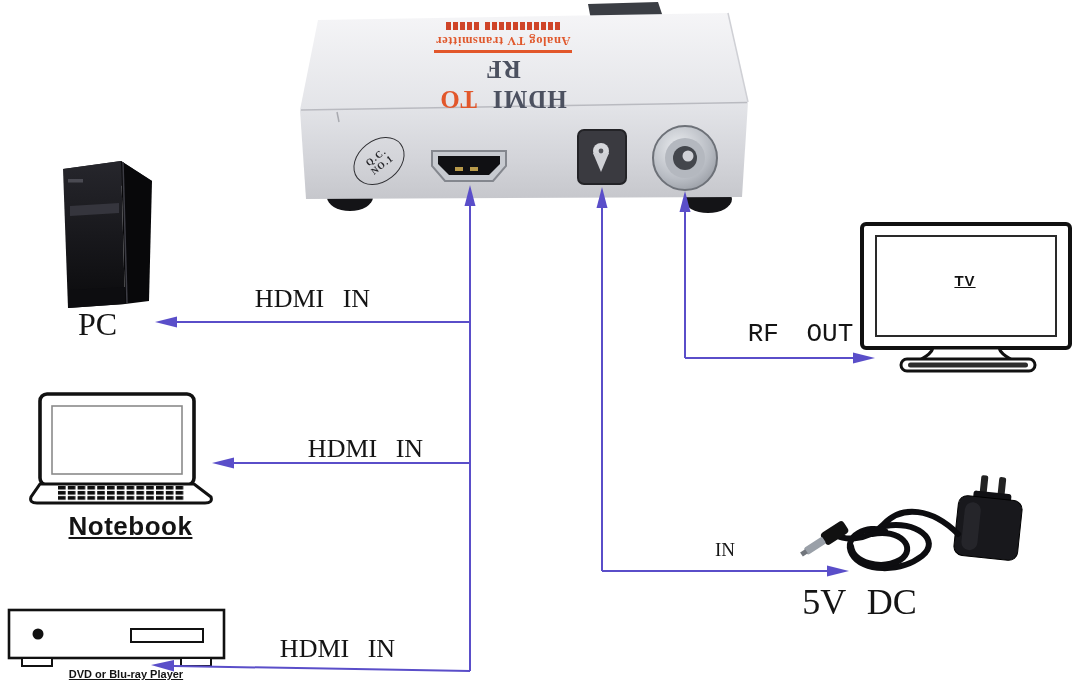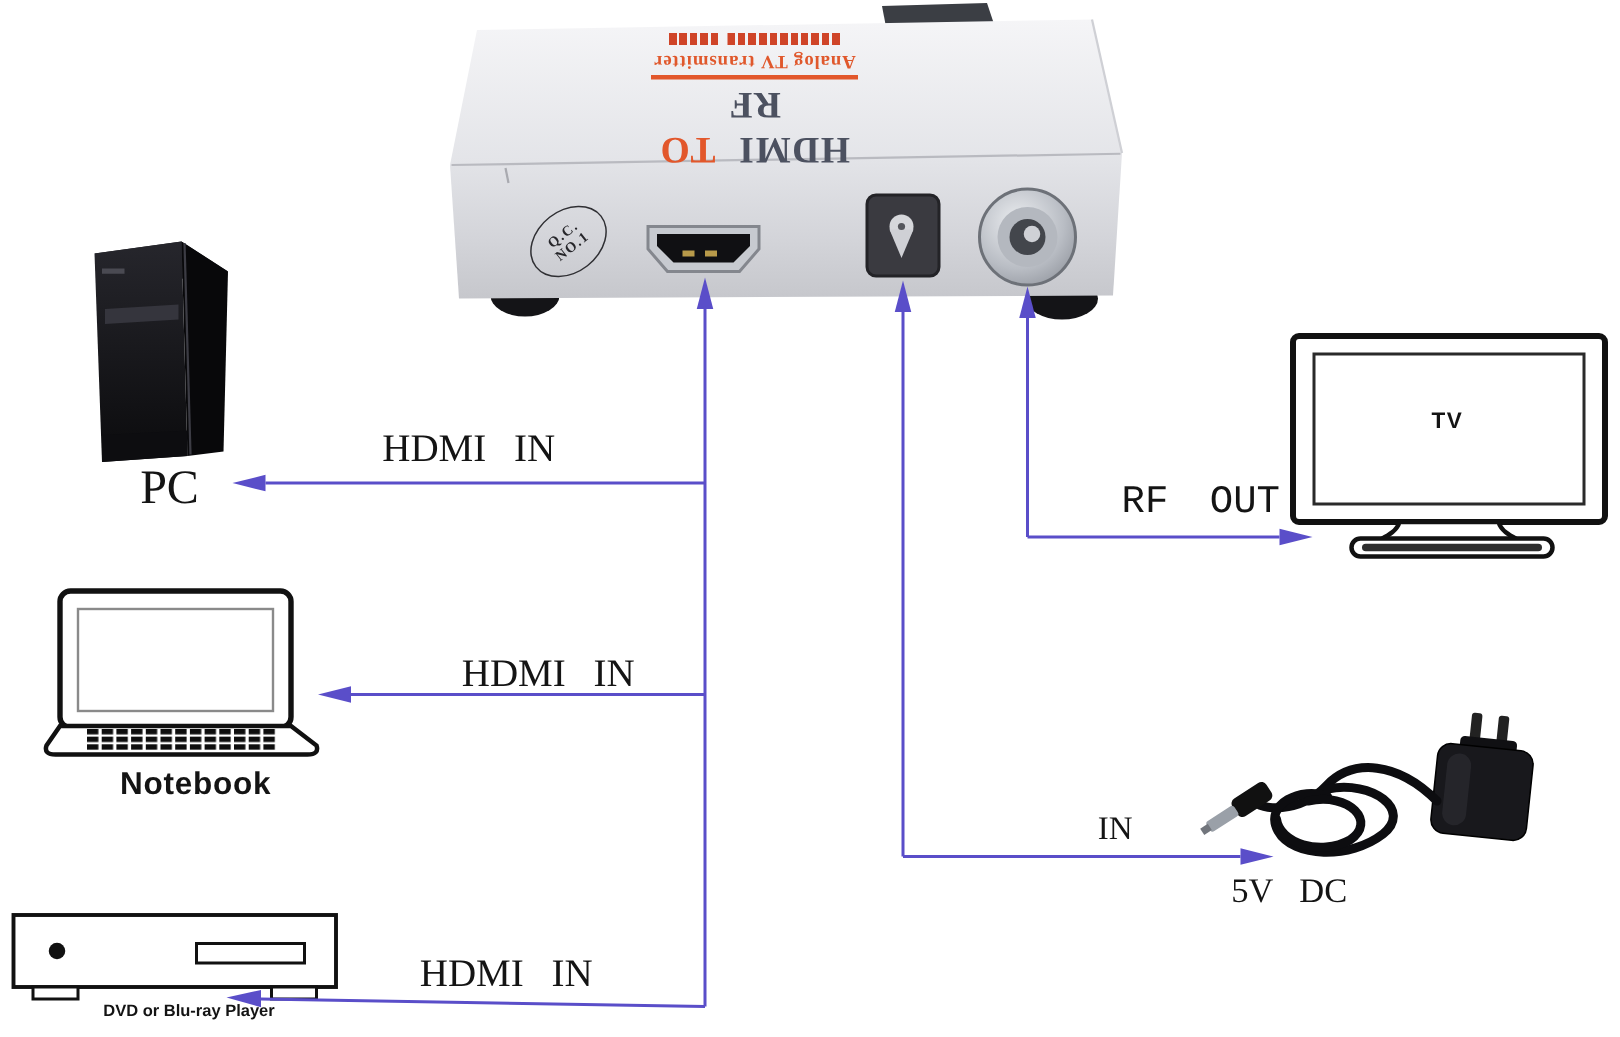"TV" .bold-sans { text-decoration: none -> underline }
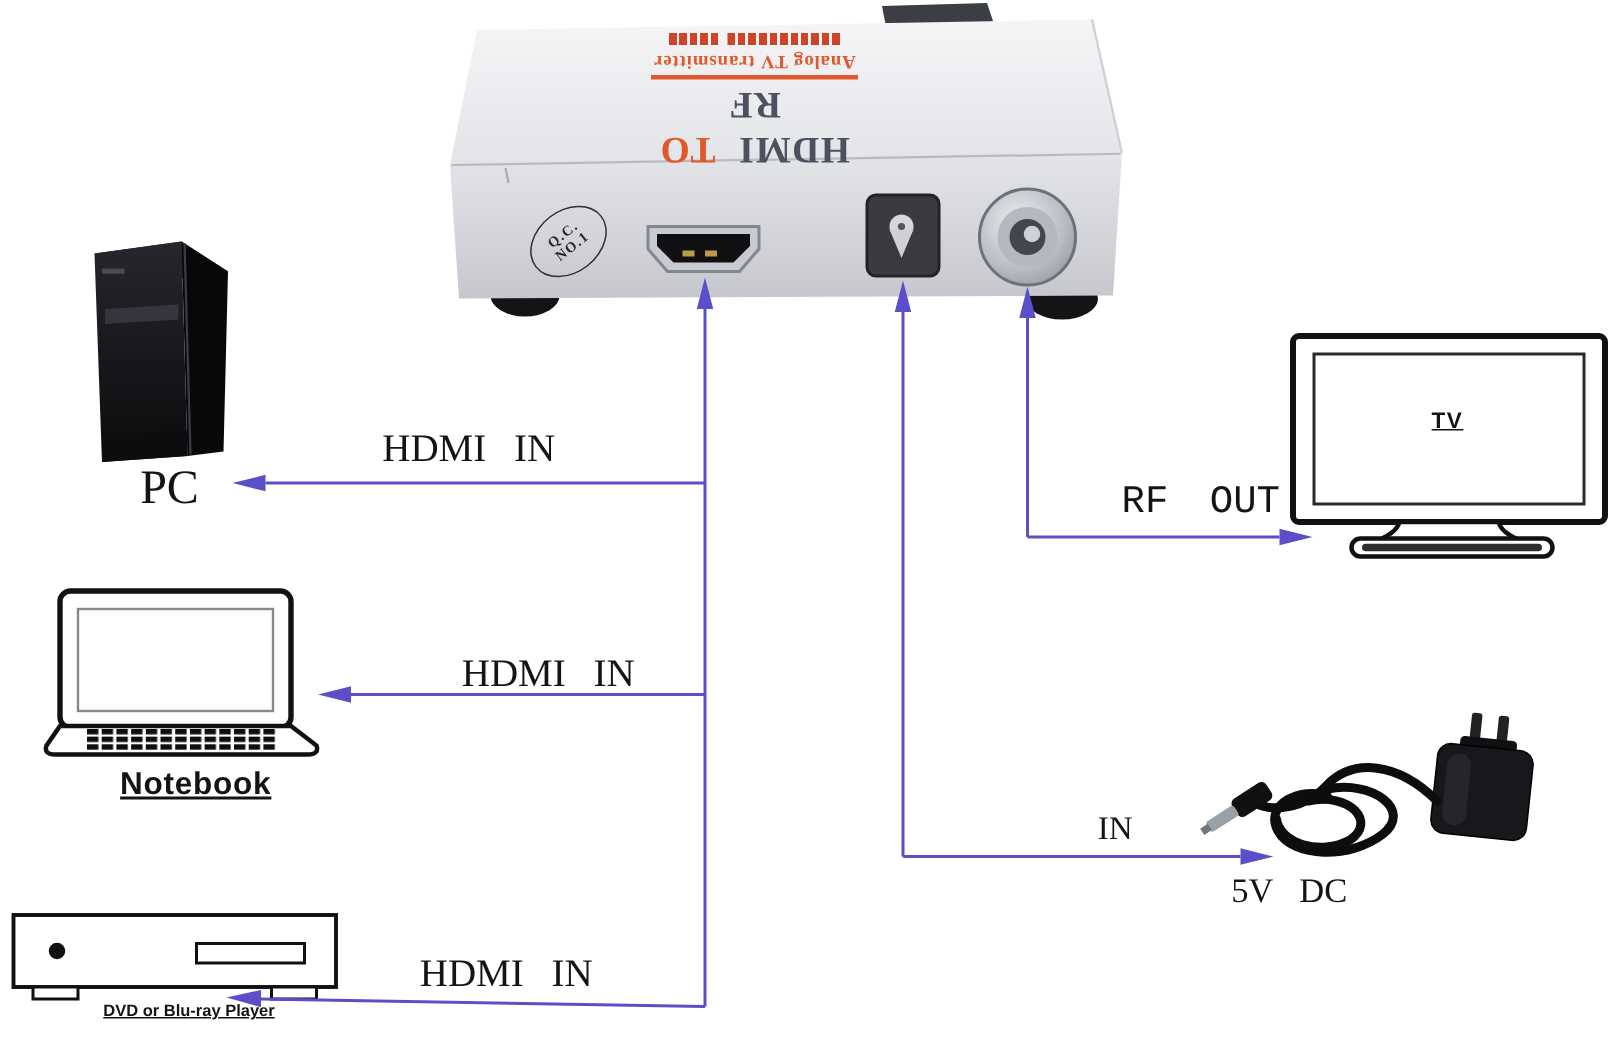"PC" .pc-label { text-align: center -> none }
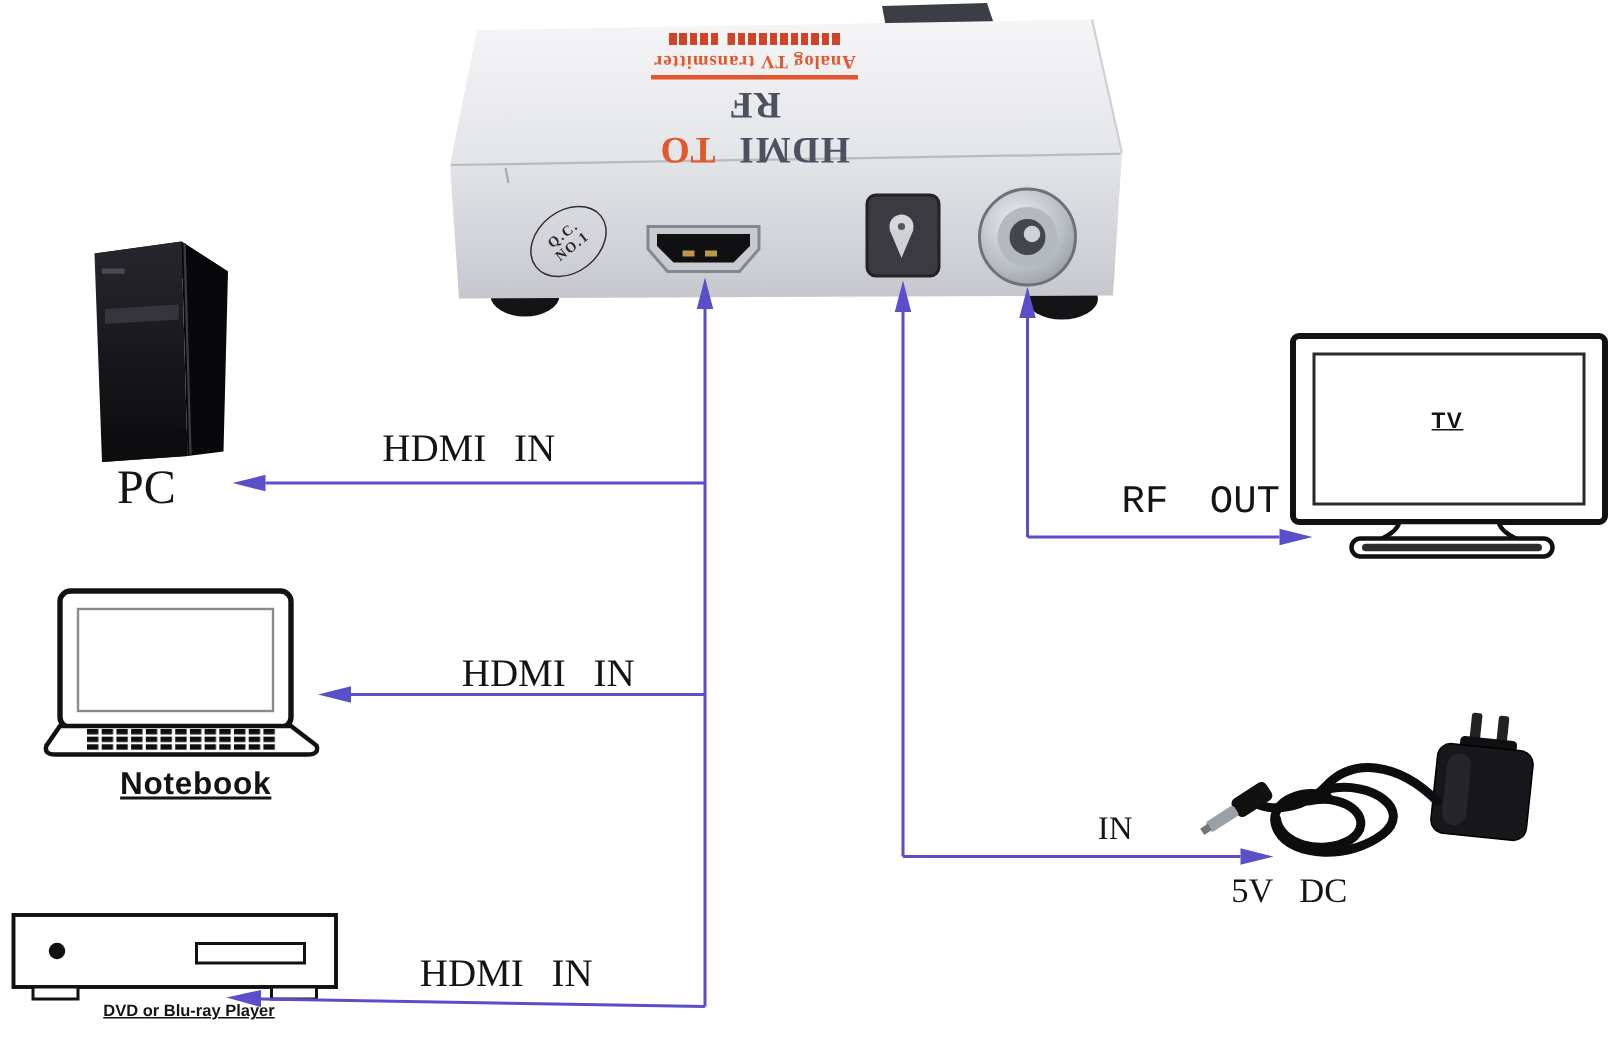"Notebook" .notebook-label { font-size: 21px -> 26px }
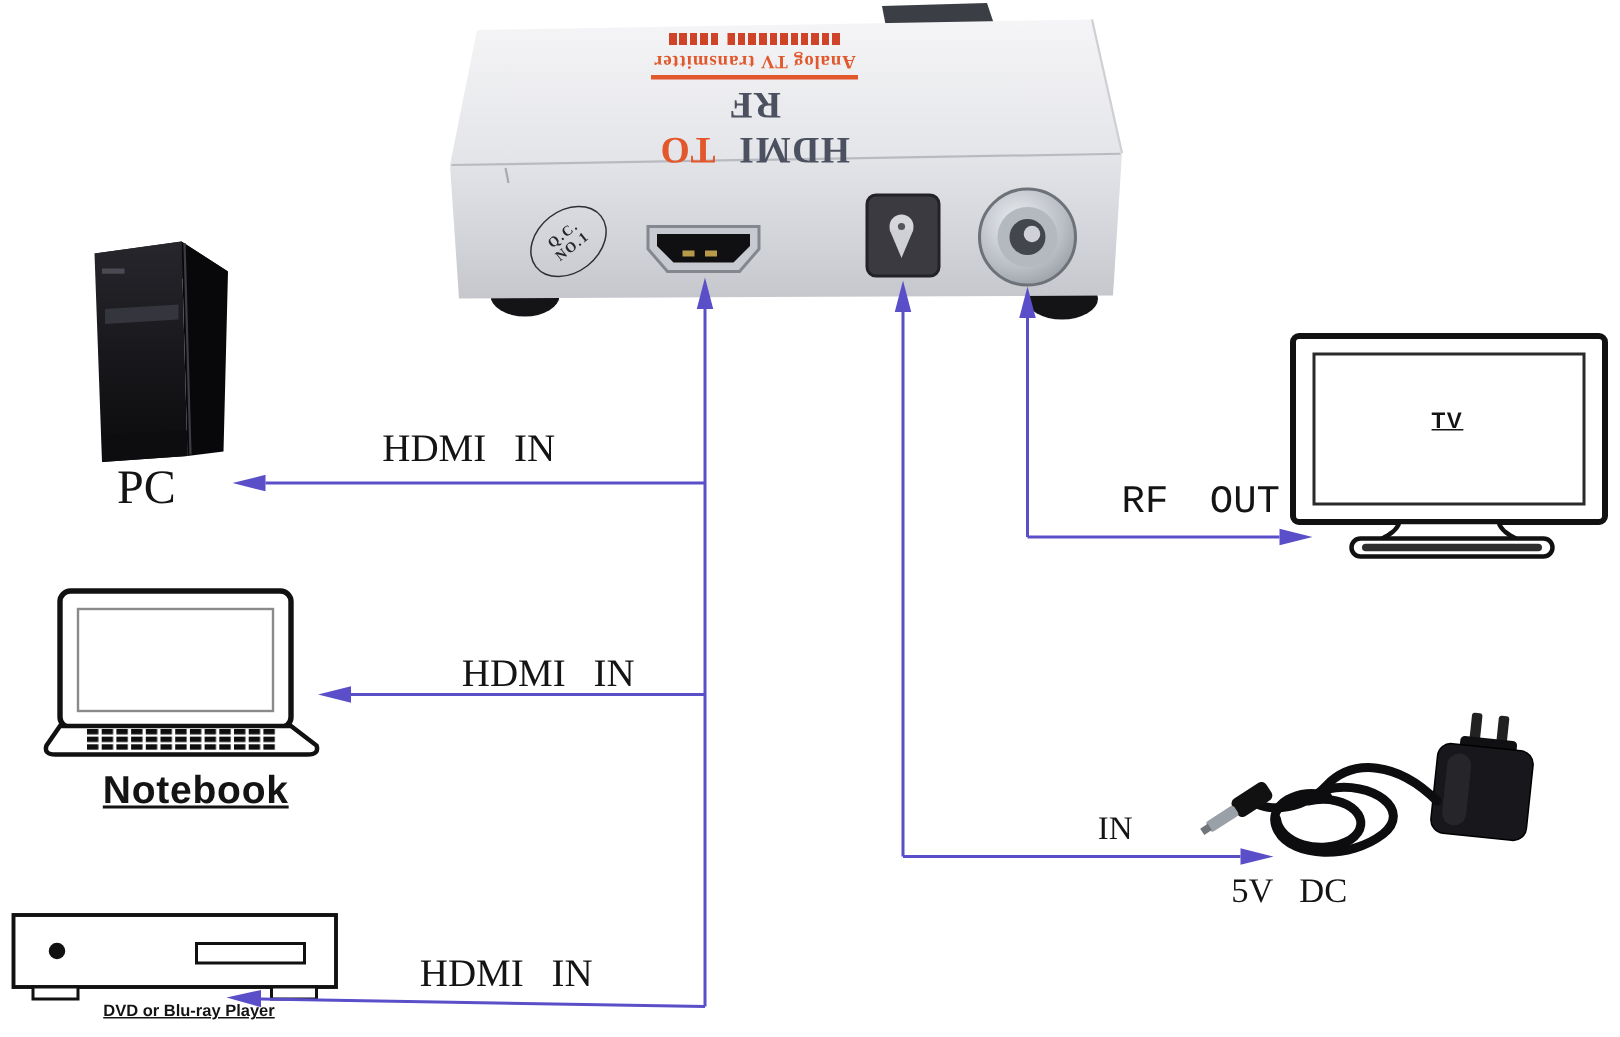"IN" .in-label { font-size: 22px -> 19px; text-align: right -> center }
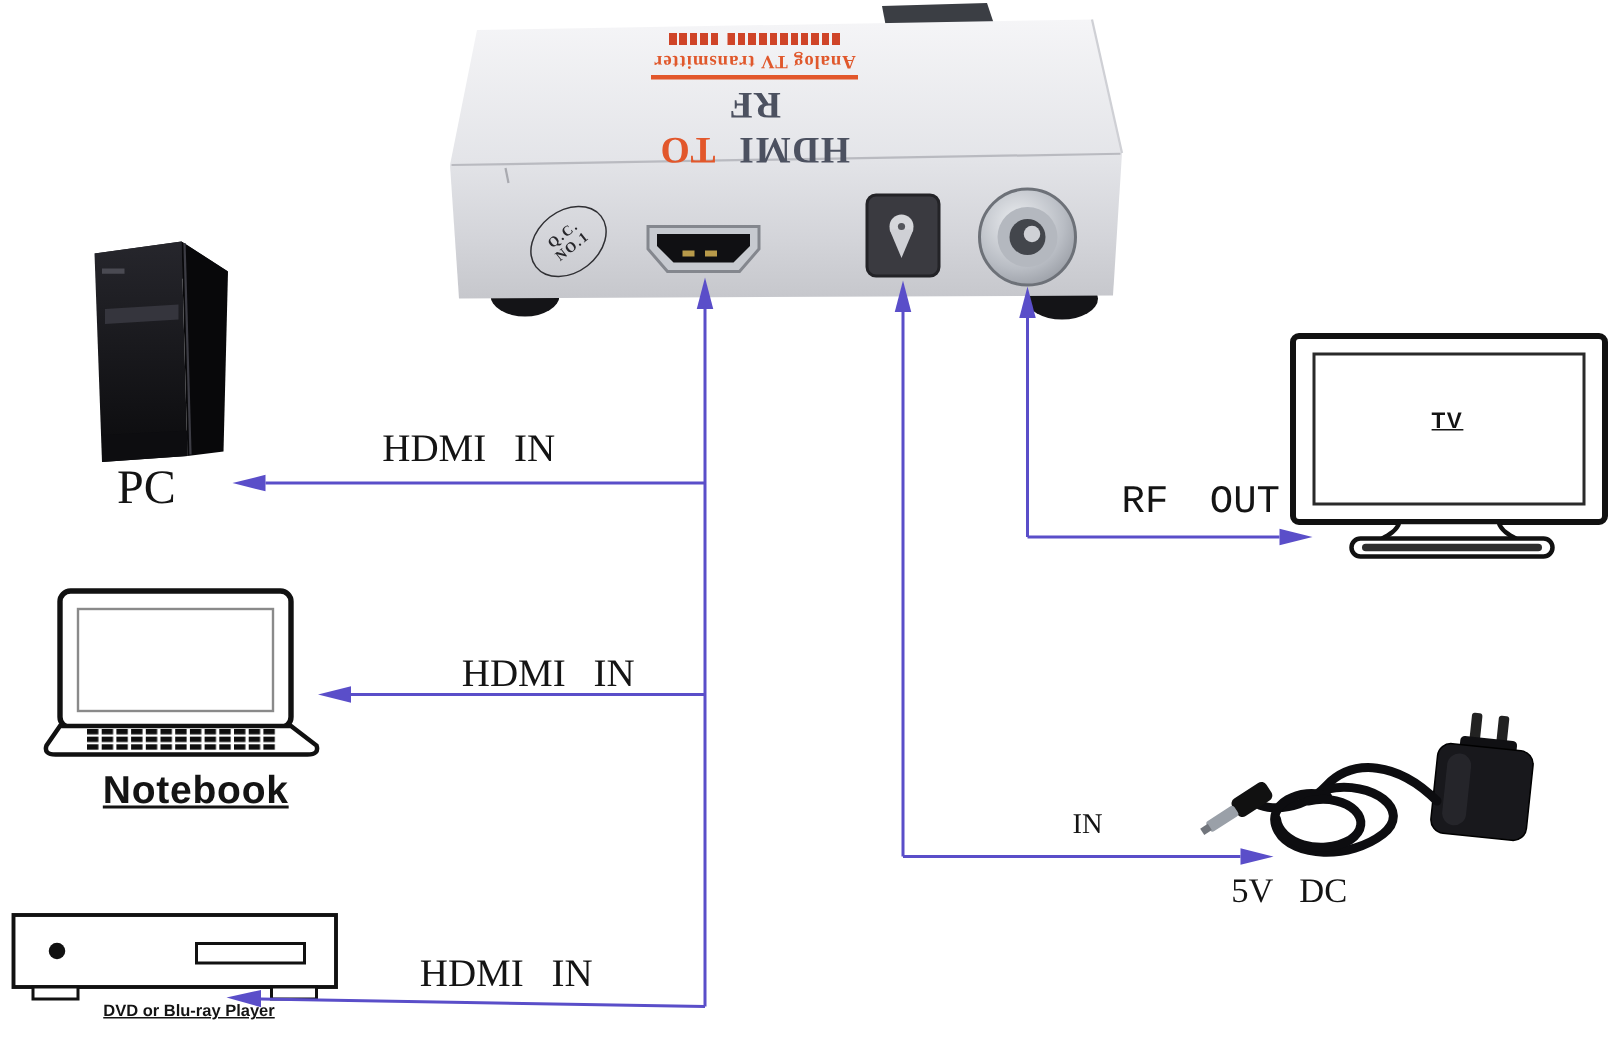"5V DC" .dc-label { font-size: 23px -> 36px }
